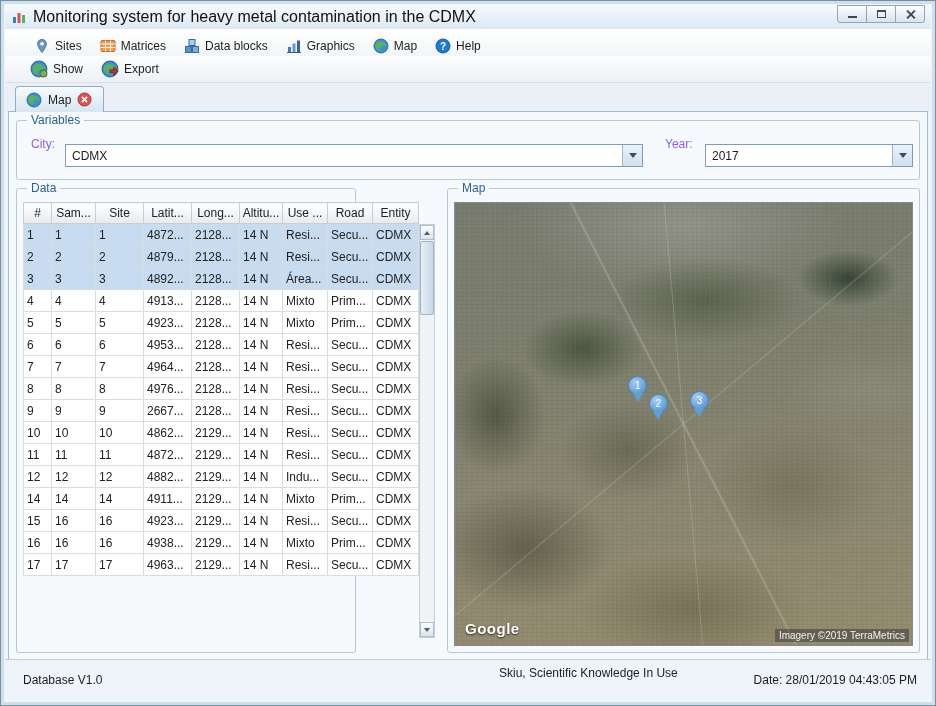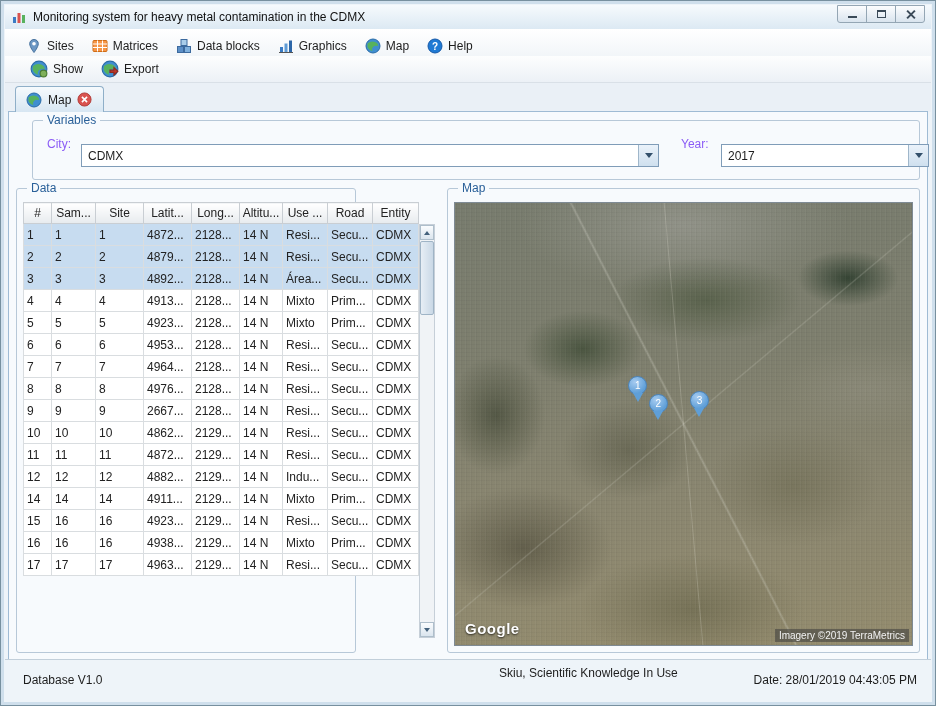"Monitoring system for heavy metal" .title-text { font-size: 12px -> 16px }
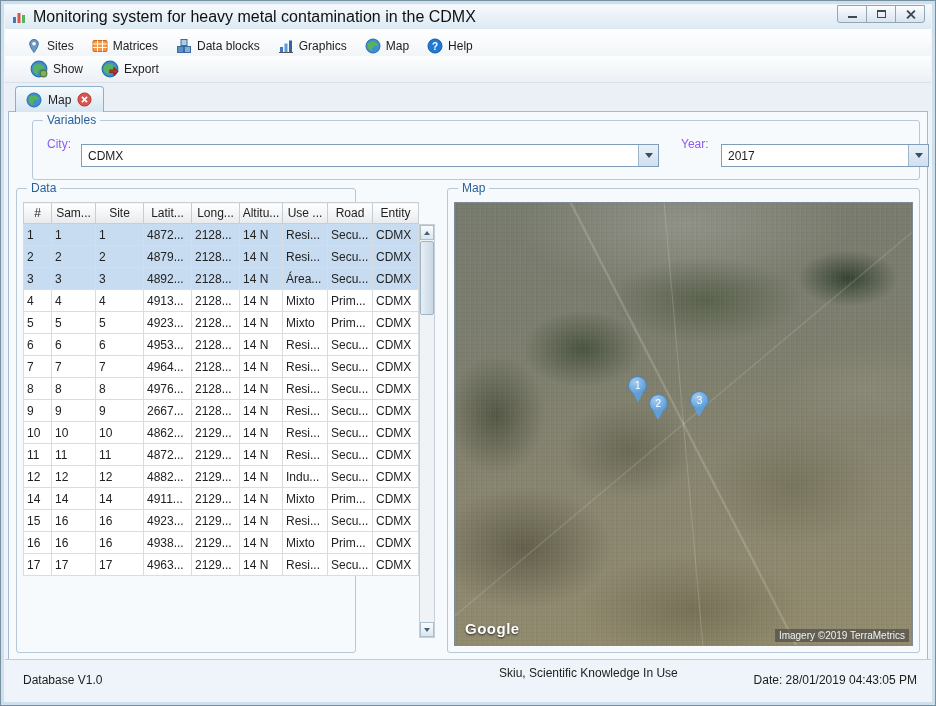"Sites" .menubar { padding: 0 12px -> 0 20px }
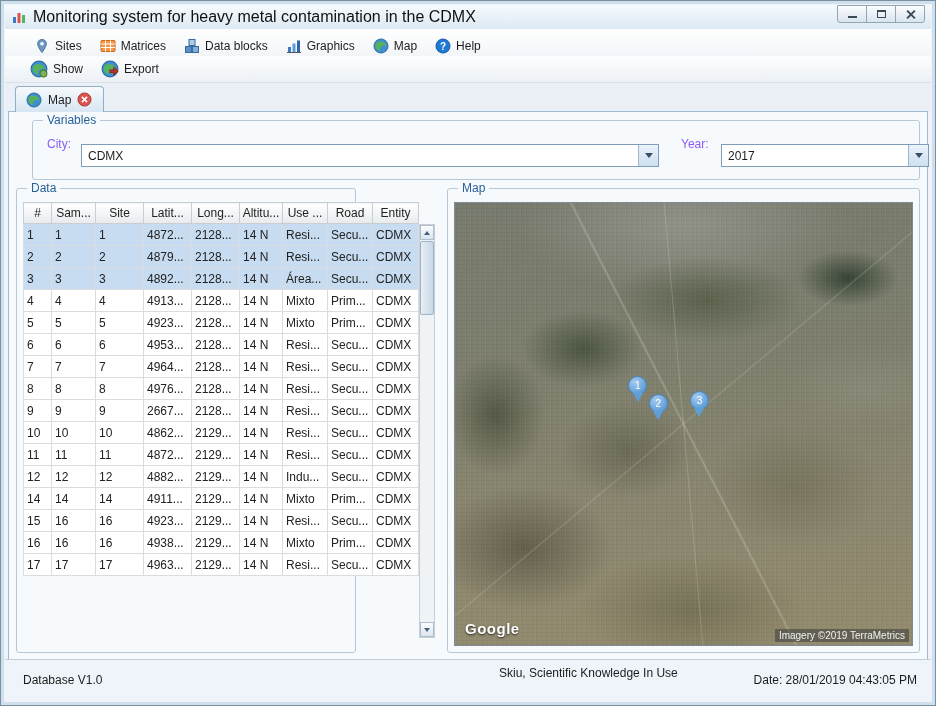"Variables" .variables { margin-left: 16px -> none }
